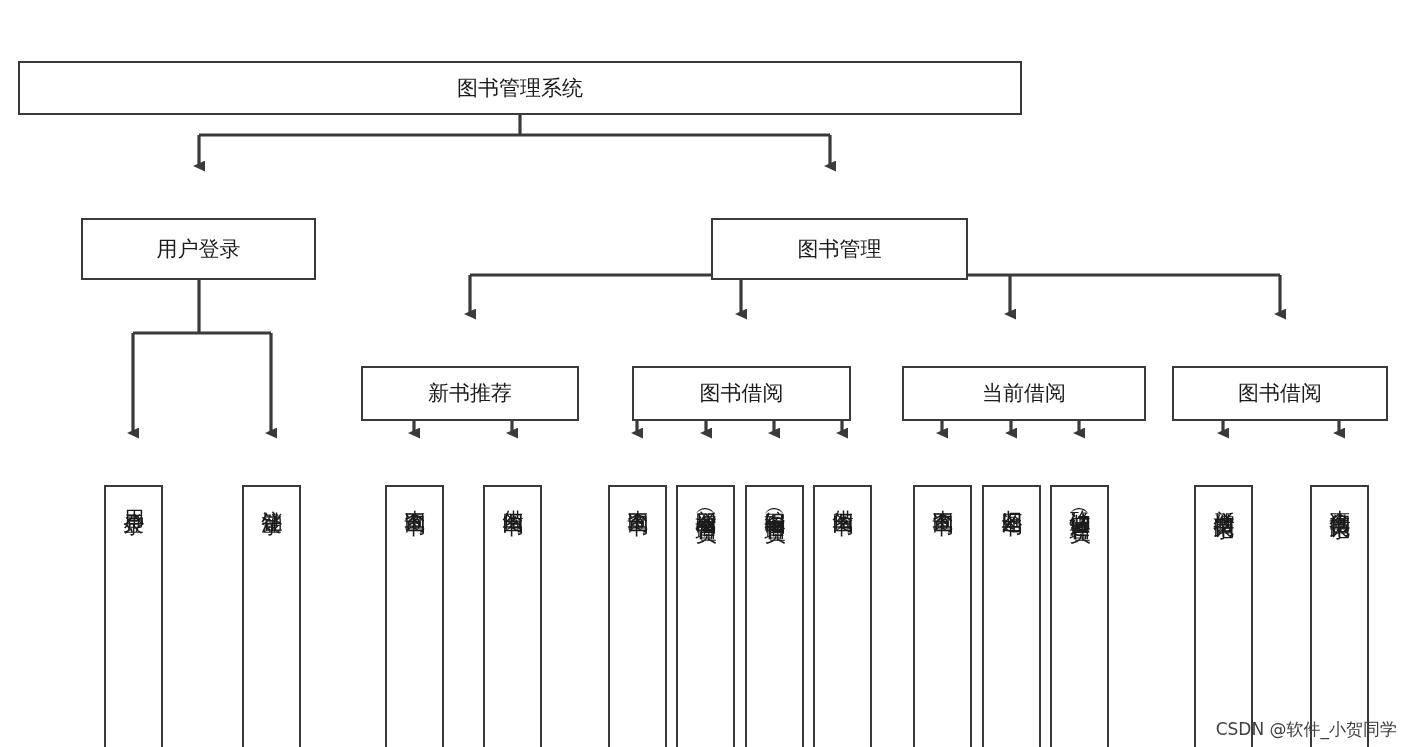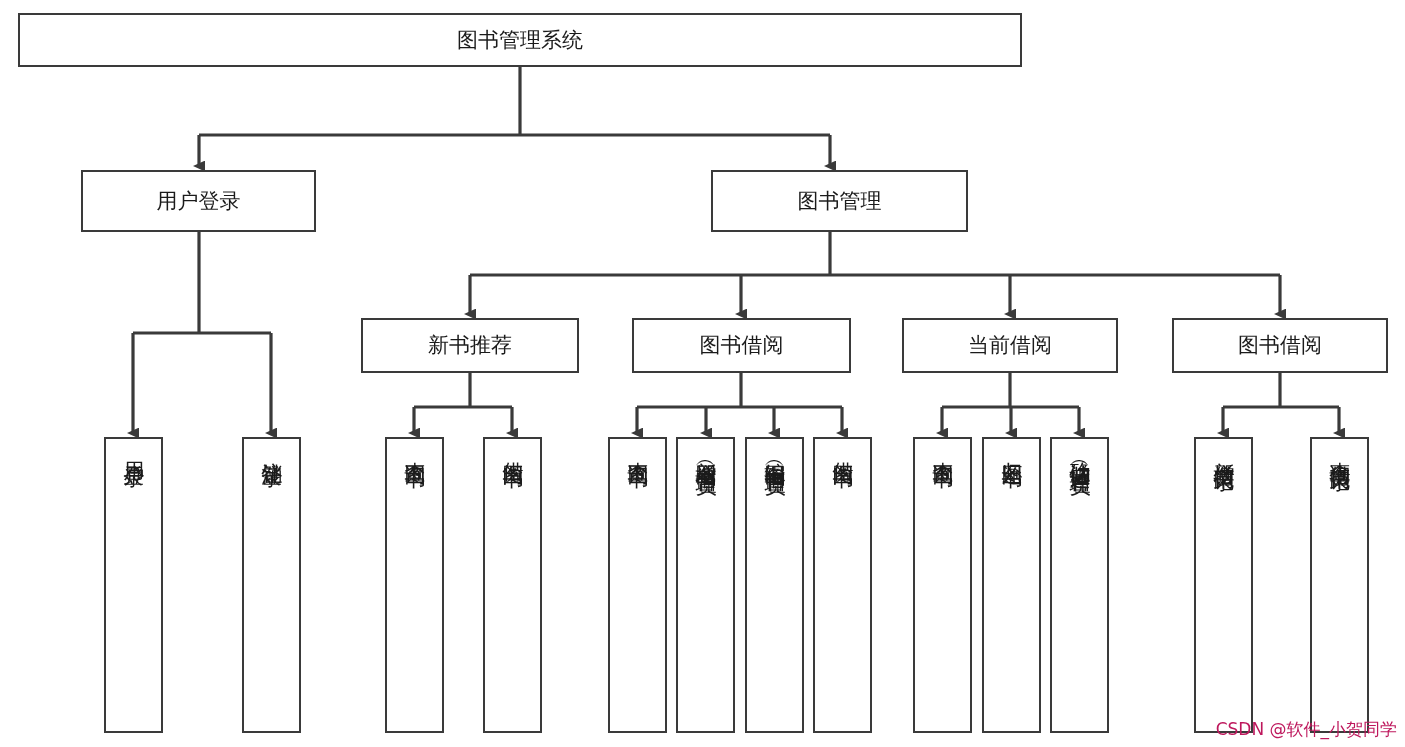"图书管理系统" .node { margin-top: none -> 48px }
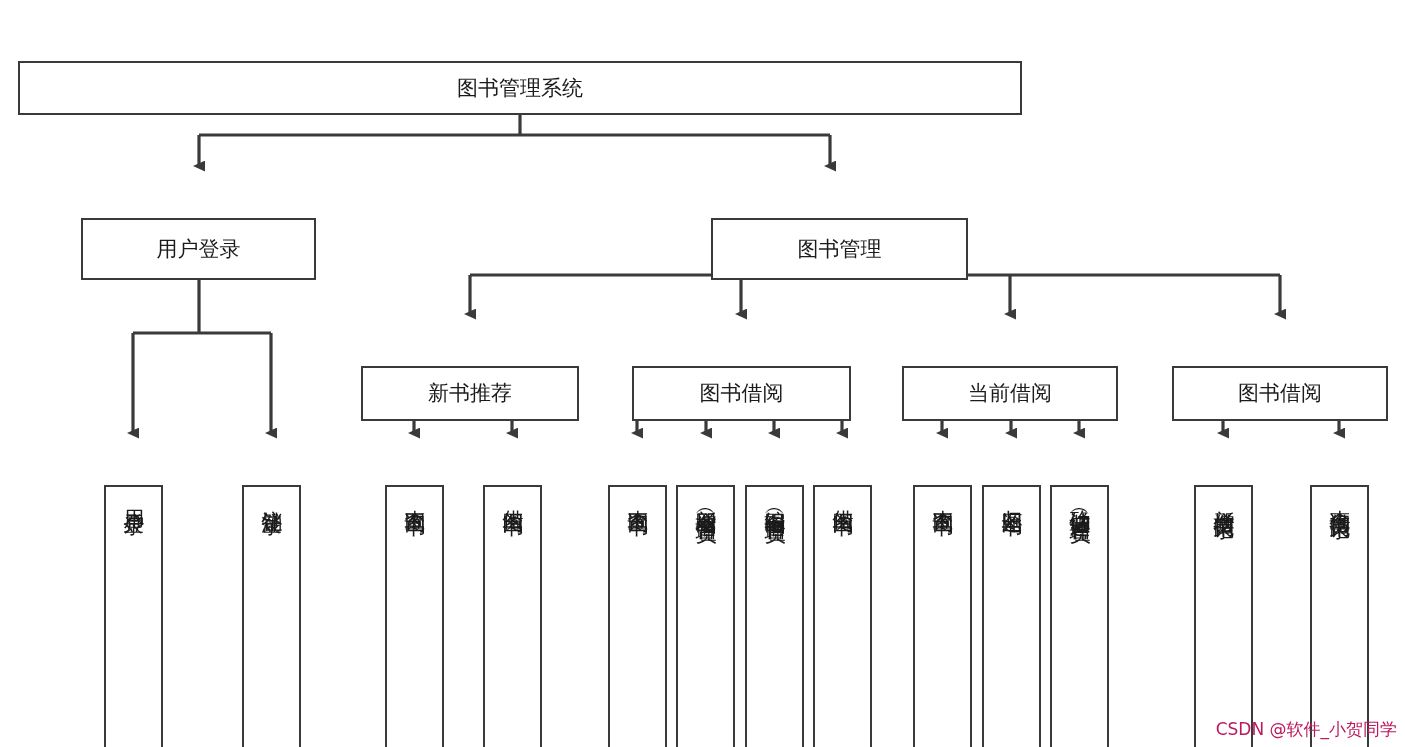"当前借阅" div.node { width: 216px -> 244px }
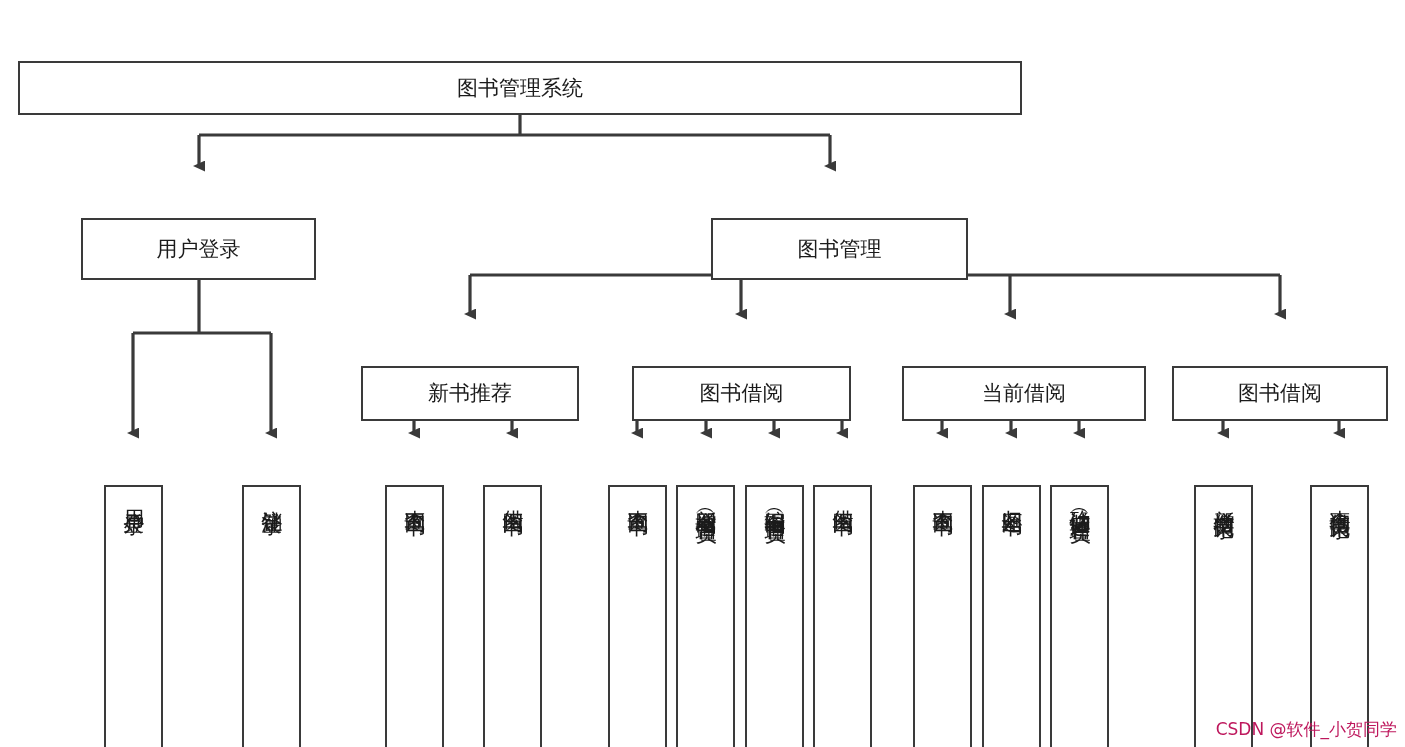"CSDN @软件_小贺同学" #watermark { color: #be185d -> #404040 }
